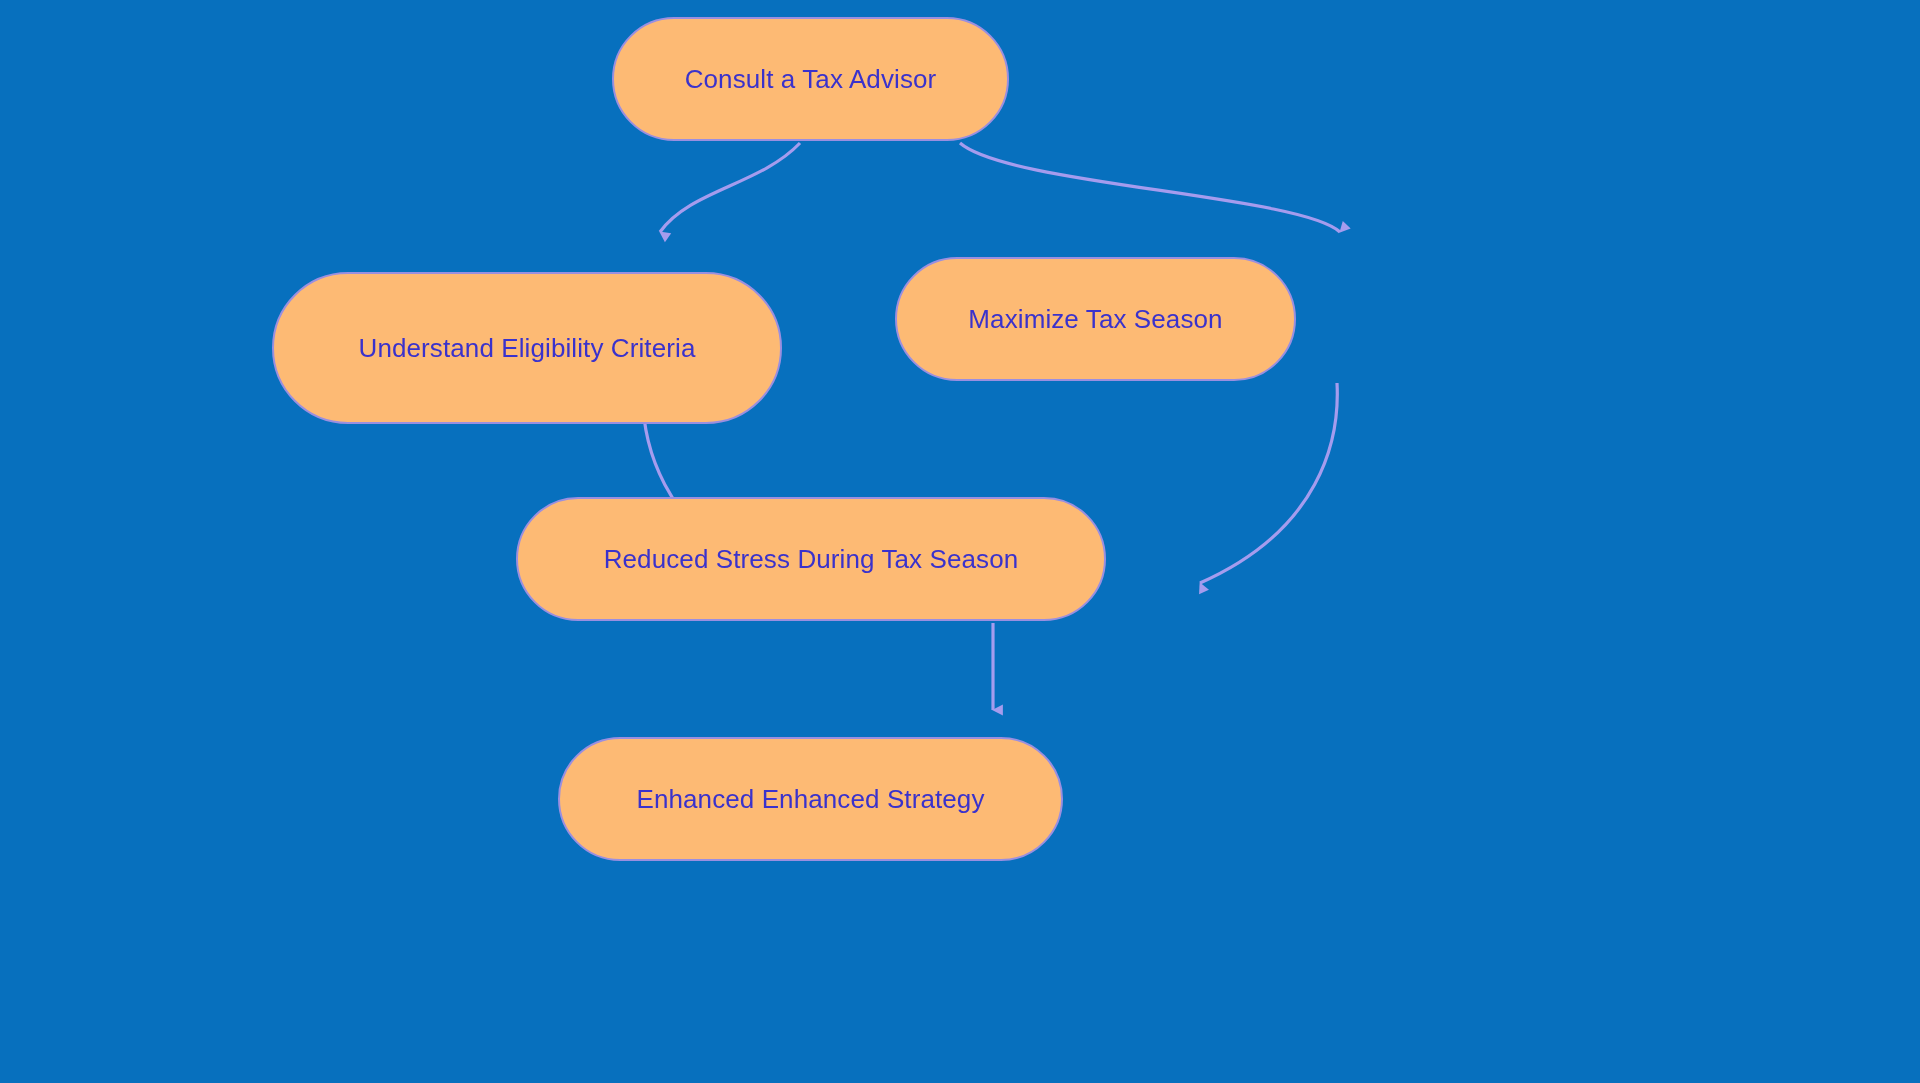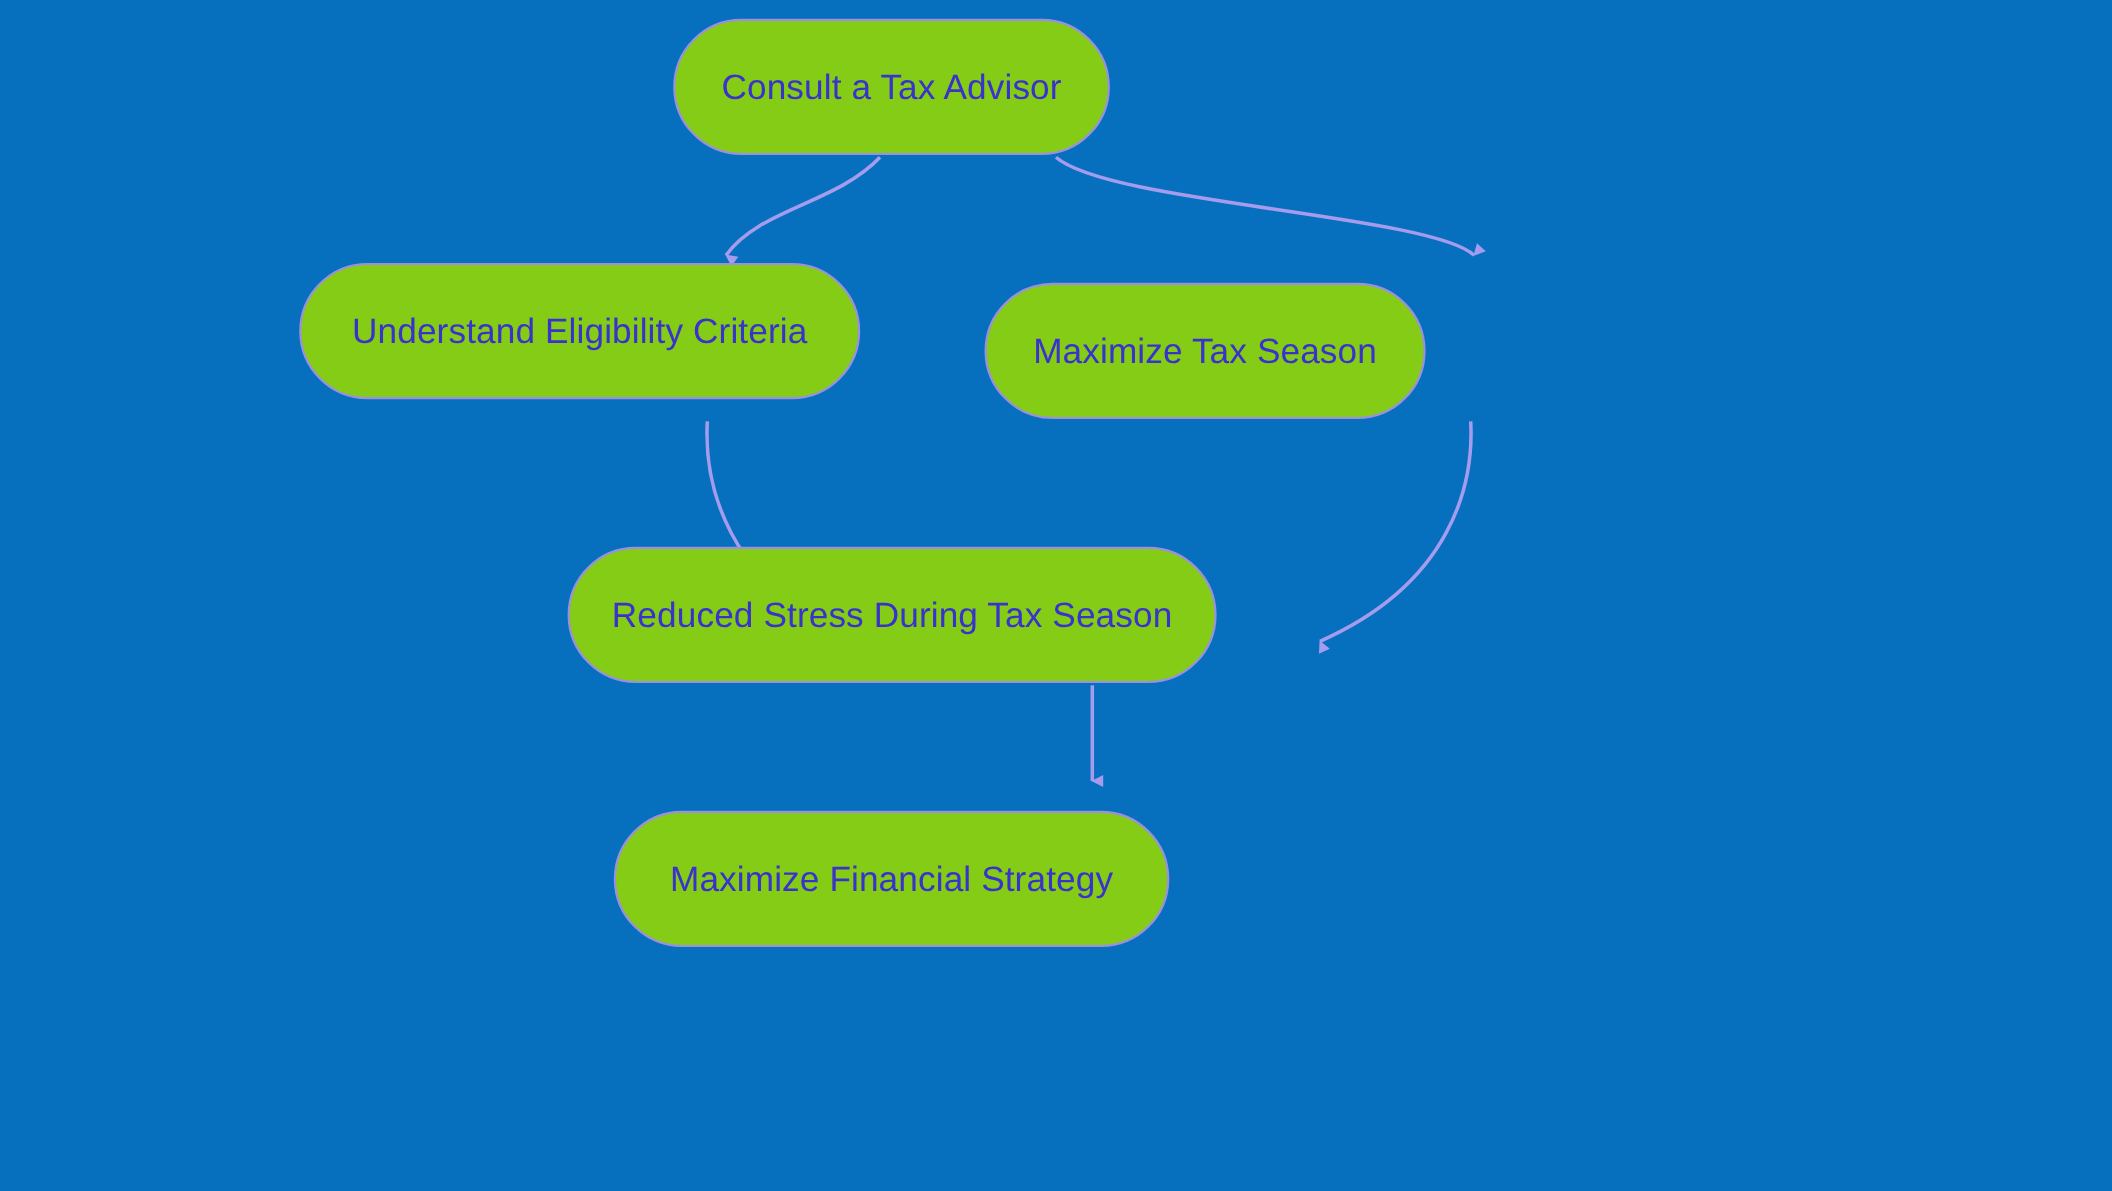"Consult a Tax Advisor" .node { background: #84cc16 -> #fdba74; font-size: 32px -> 26px }
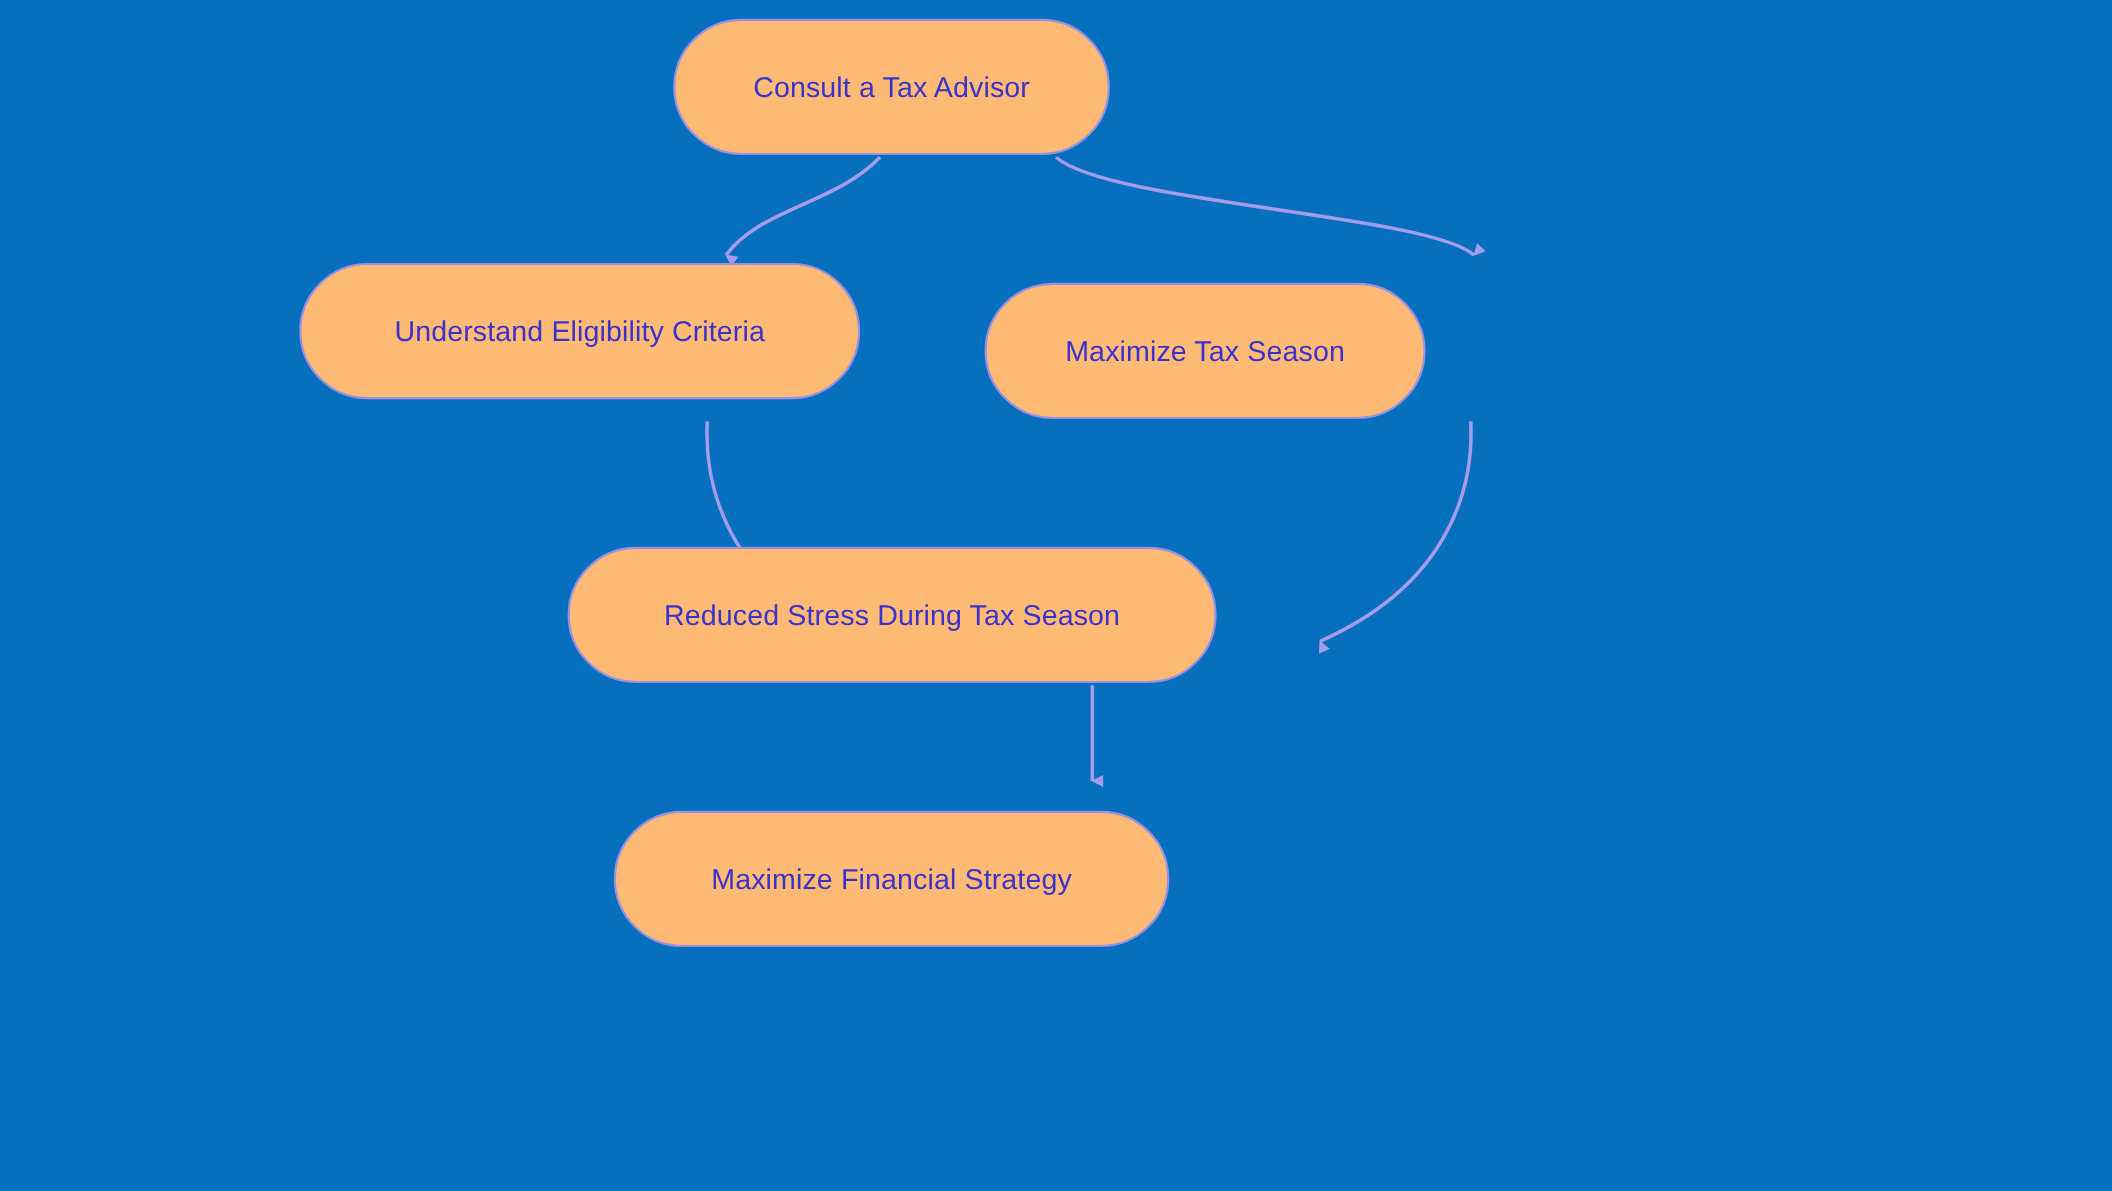"Understand Eligibility Criteria" #node-understand-eligibility-criteria { height: 124px -> 152px; top: 239px -> 272px }
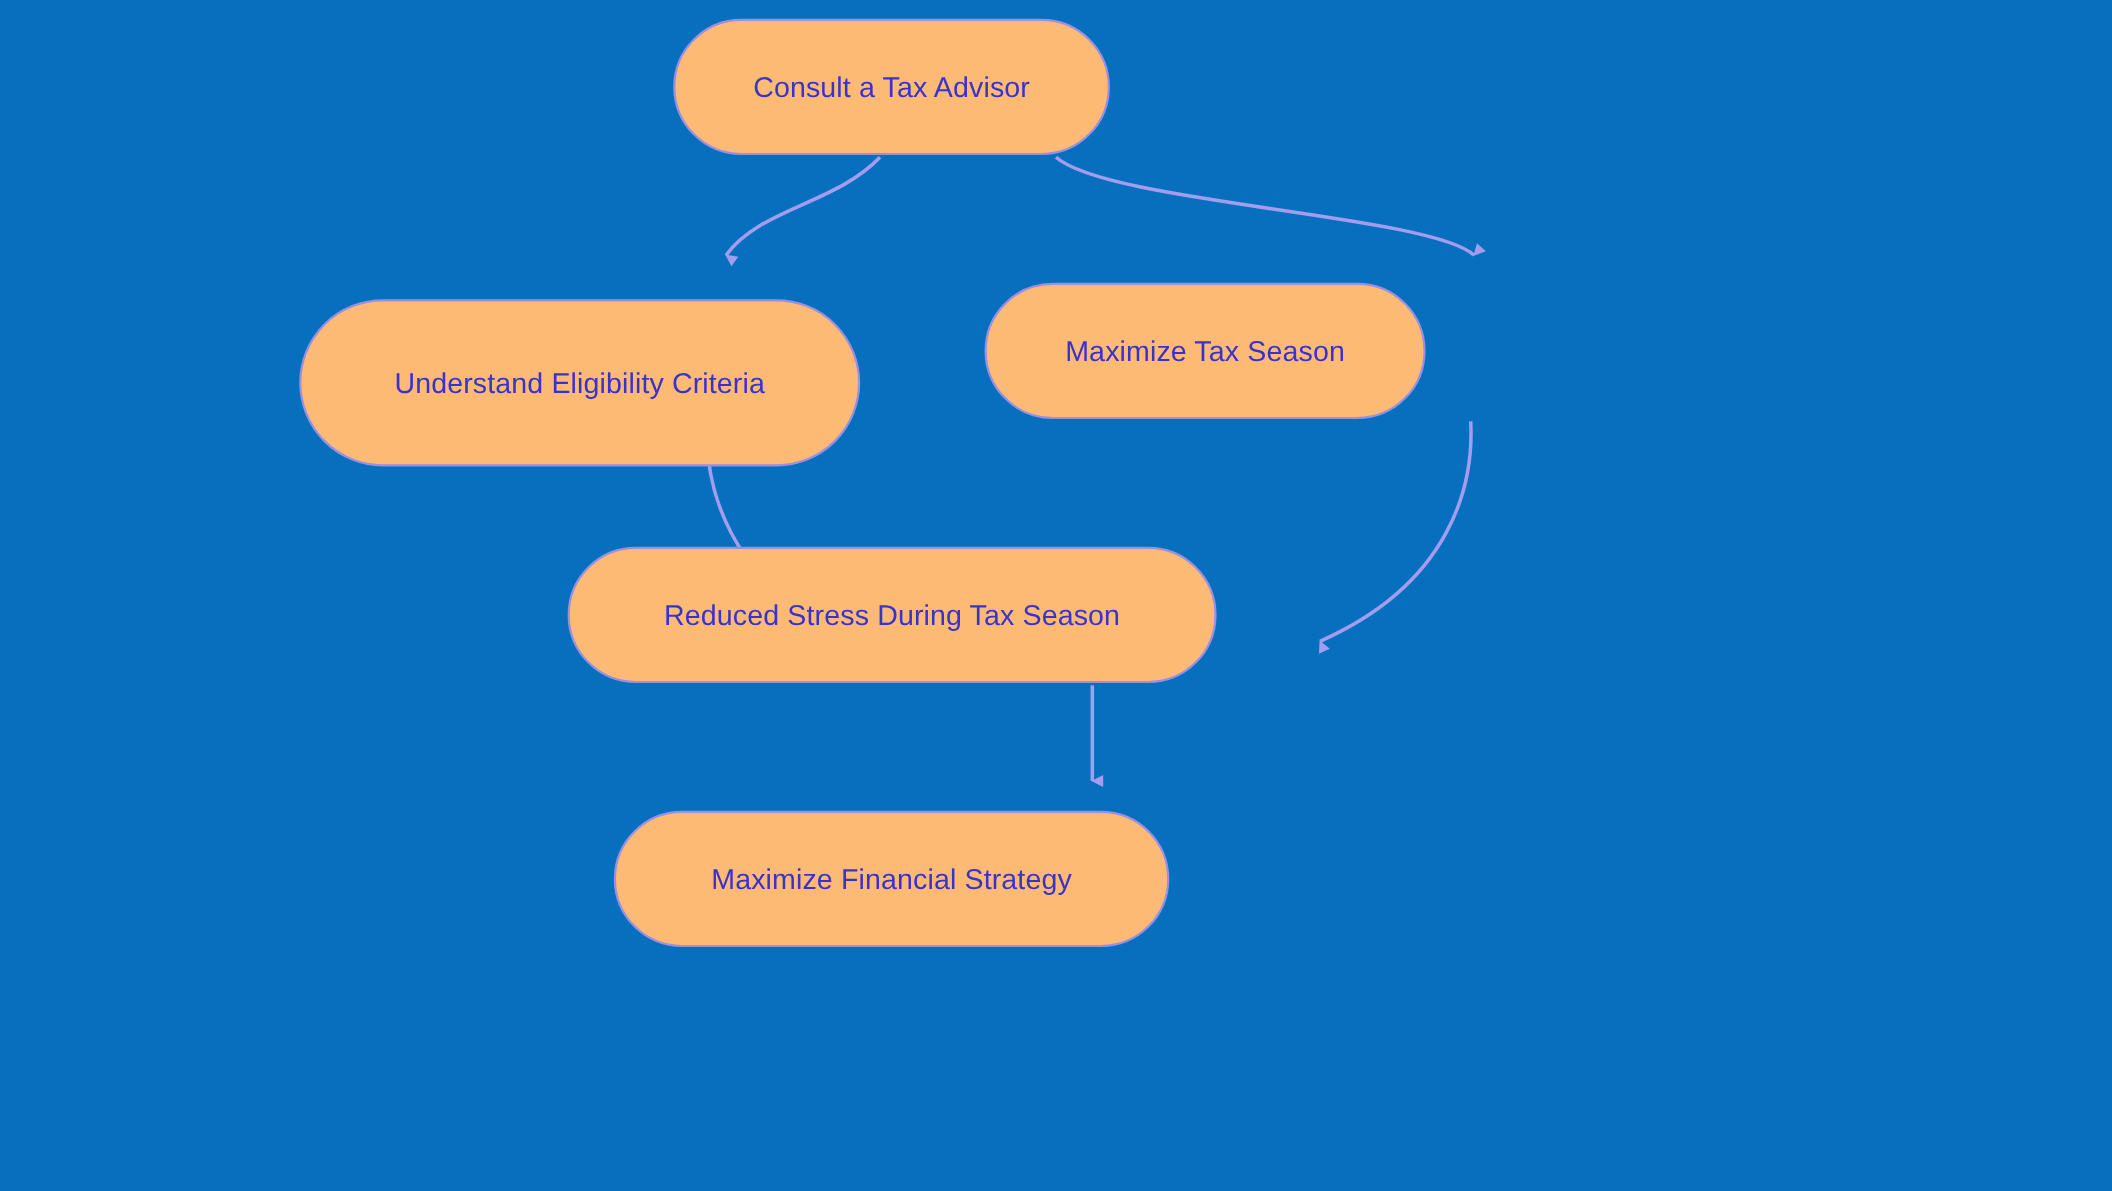"Maximize Financial Strategy" span.node-label { text: Maximize Financial -> Enhanced Enhanced }
